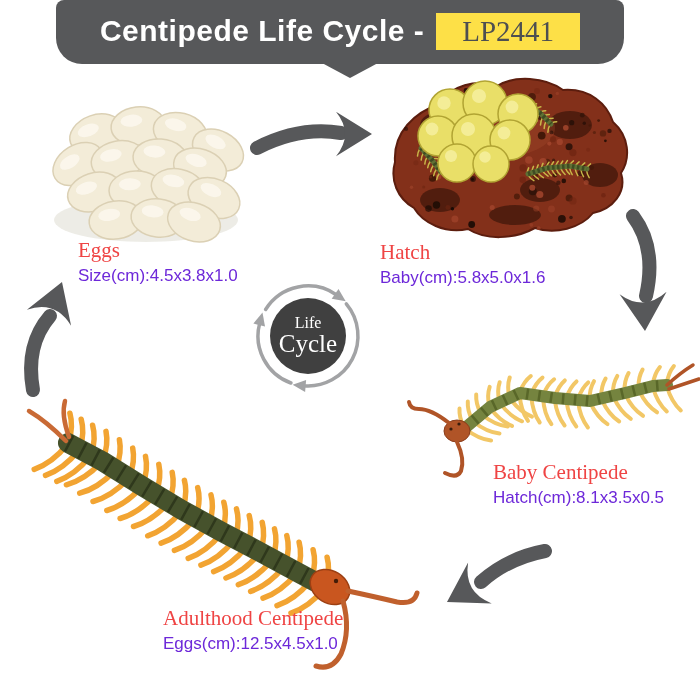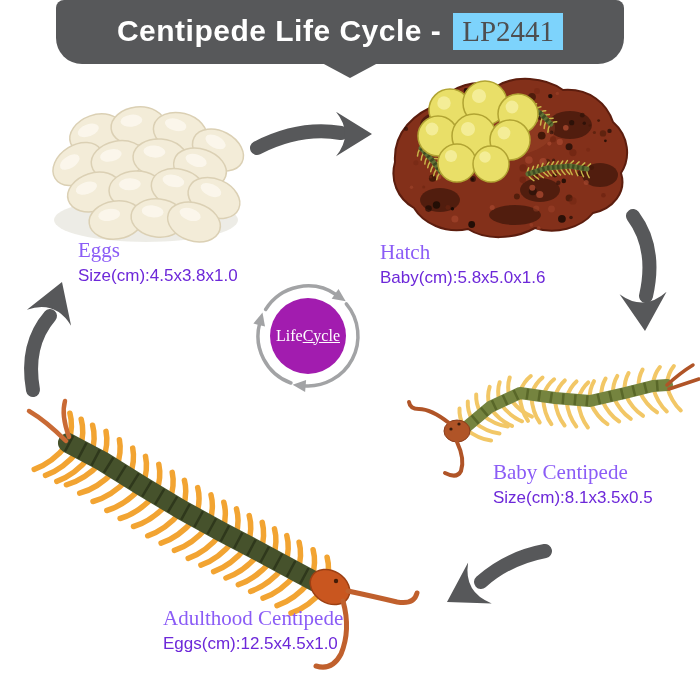"LP2441" .lp-box { background: #7dd3fc -> #fde047; padding: 1px 9px 2px -> 1px 26px 2px }
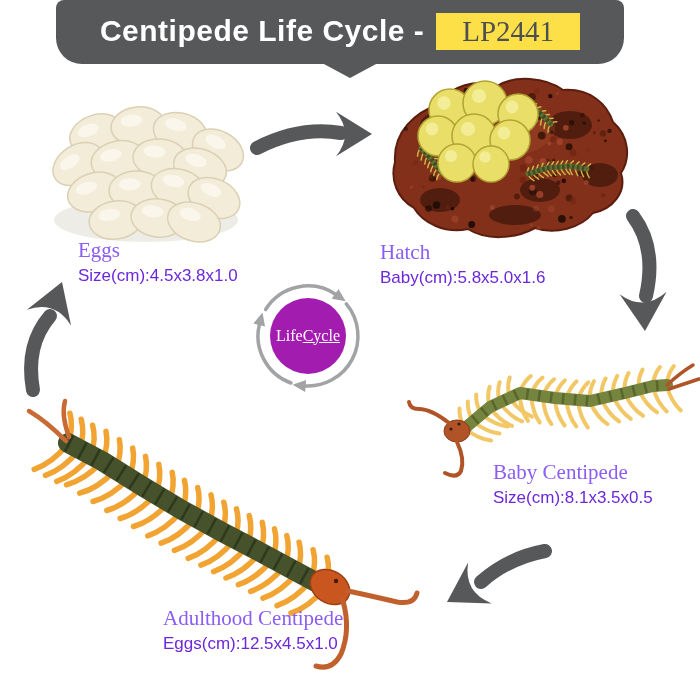"Eggs" .label .name { color: #8b5cf6 -> #ef4444 }
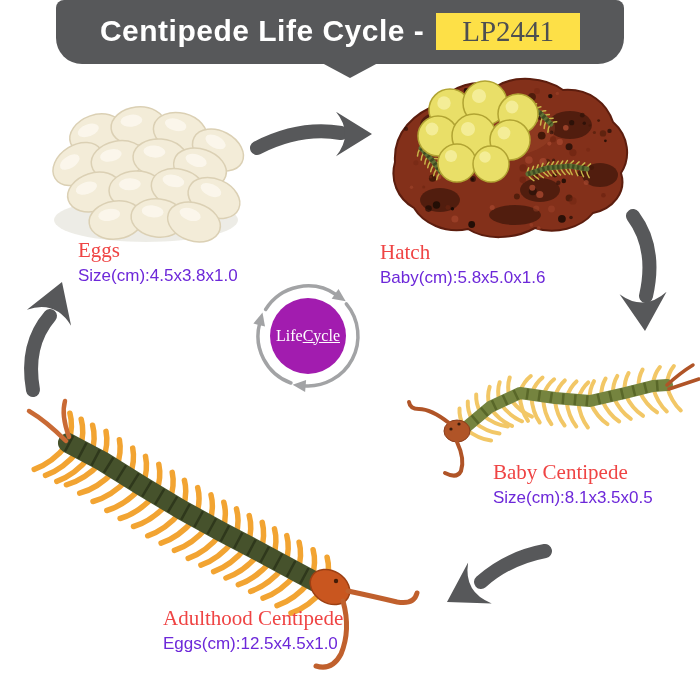"Life" .logo { background: #a21caf -> #404040; flex-direction: row -> column }
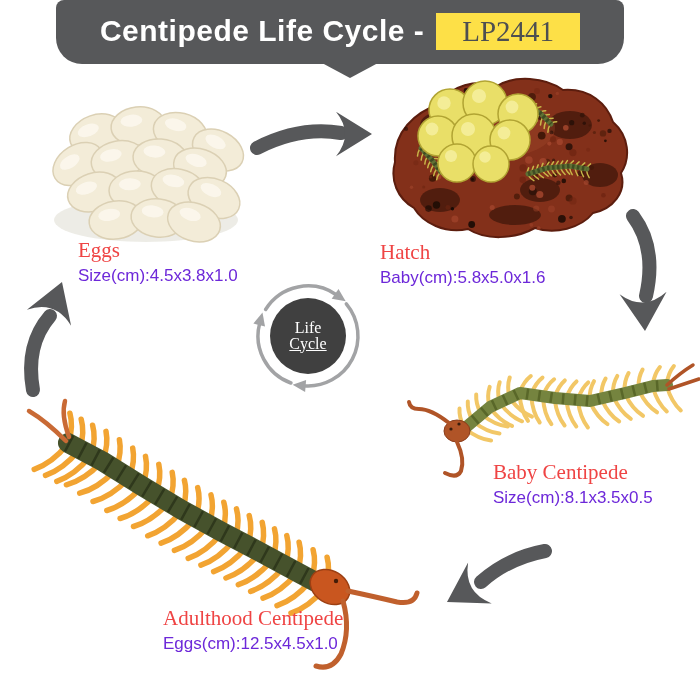"Cycle" .logo .l2 { font-size: 16px -> 25px; text-decoration: underline -> none }
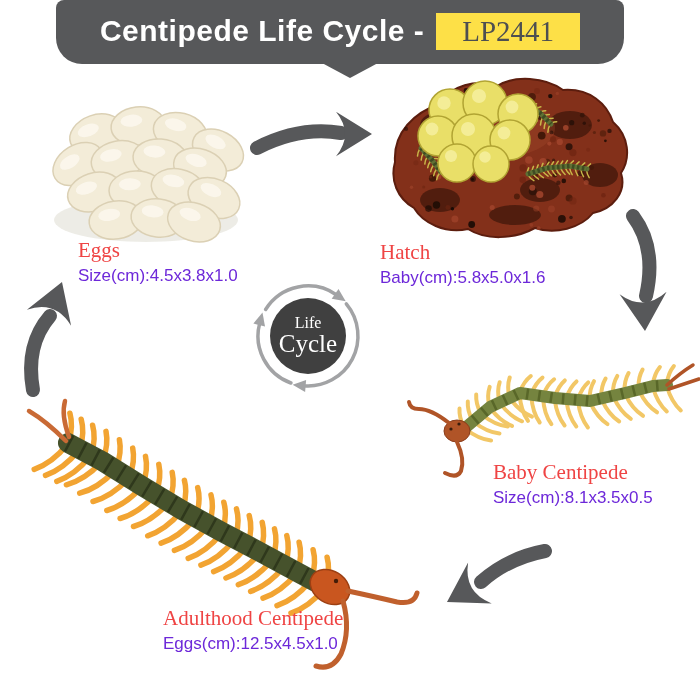"Size(cm):8.1x3.5x0.5" div.size { text: Size -> Hatch }
